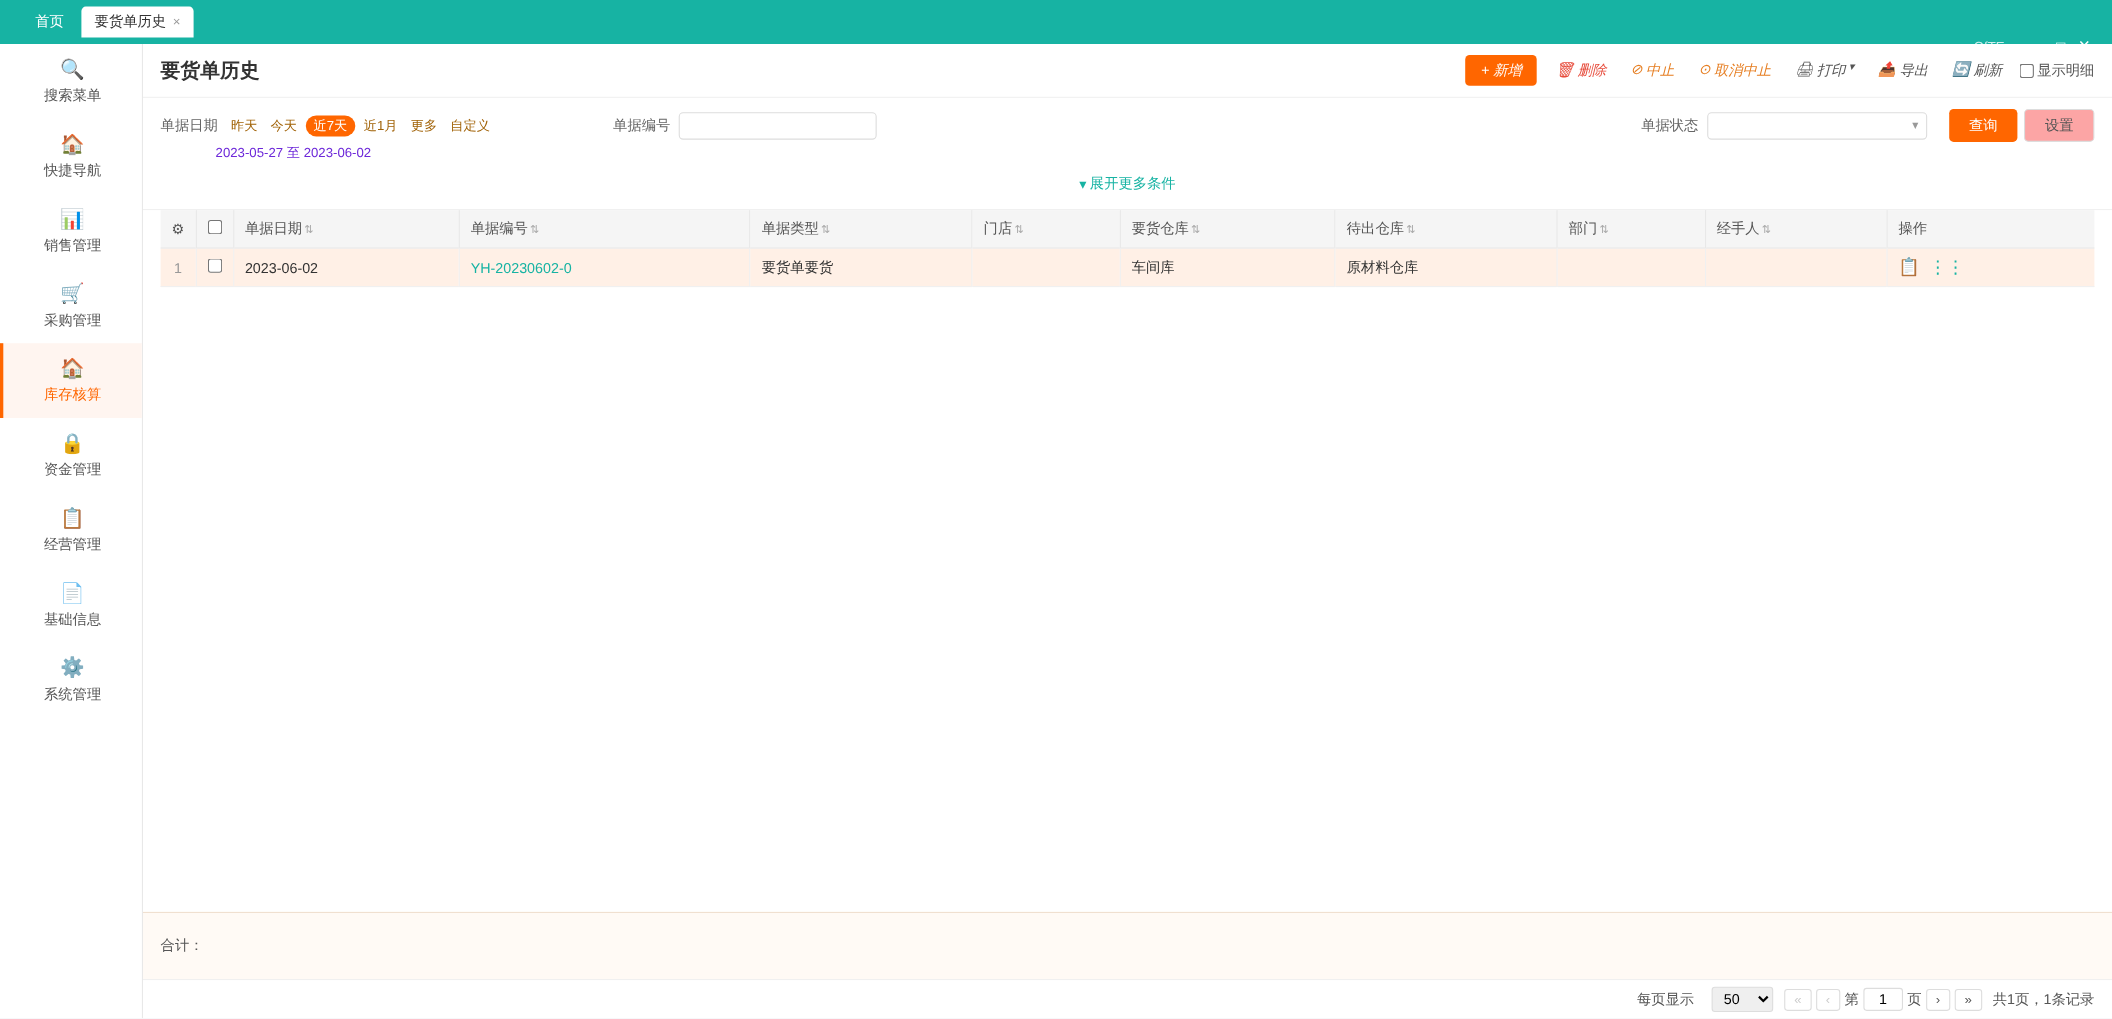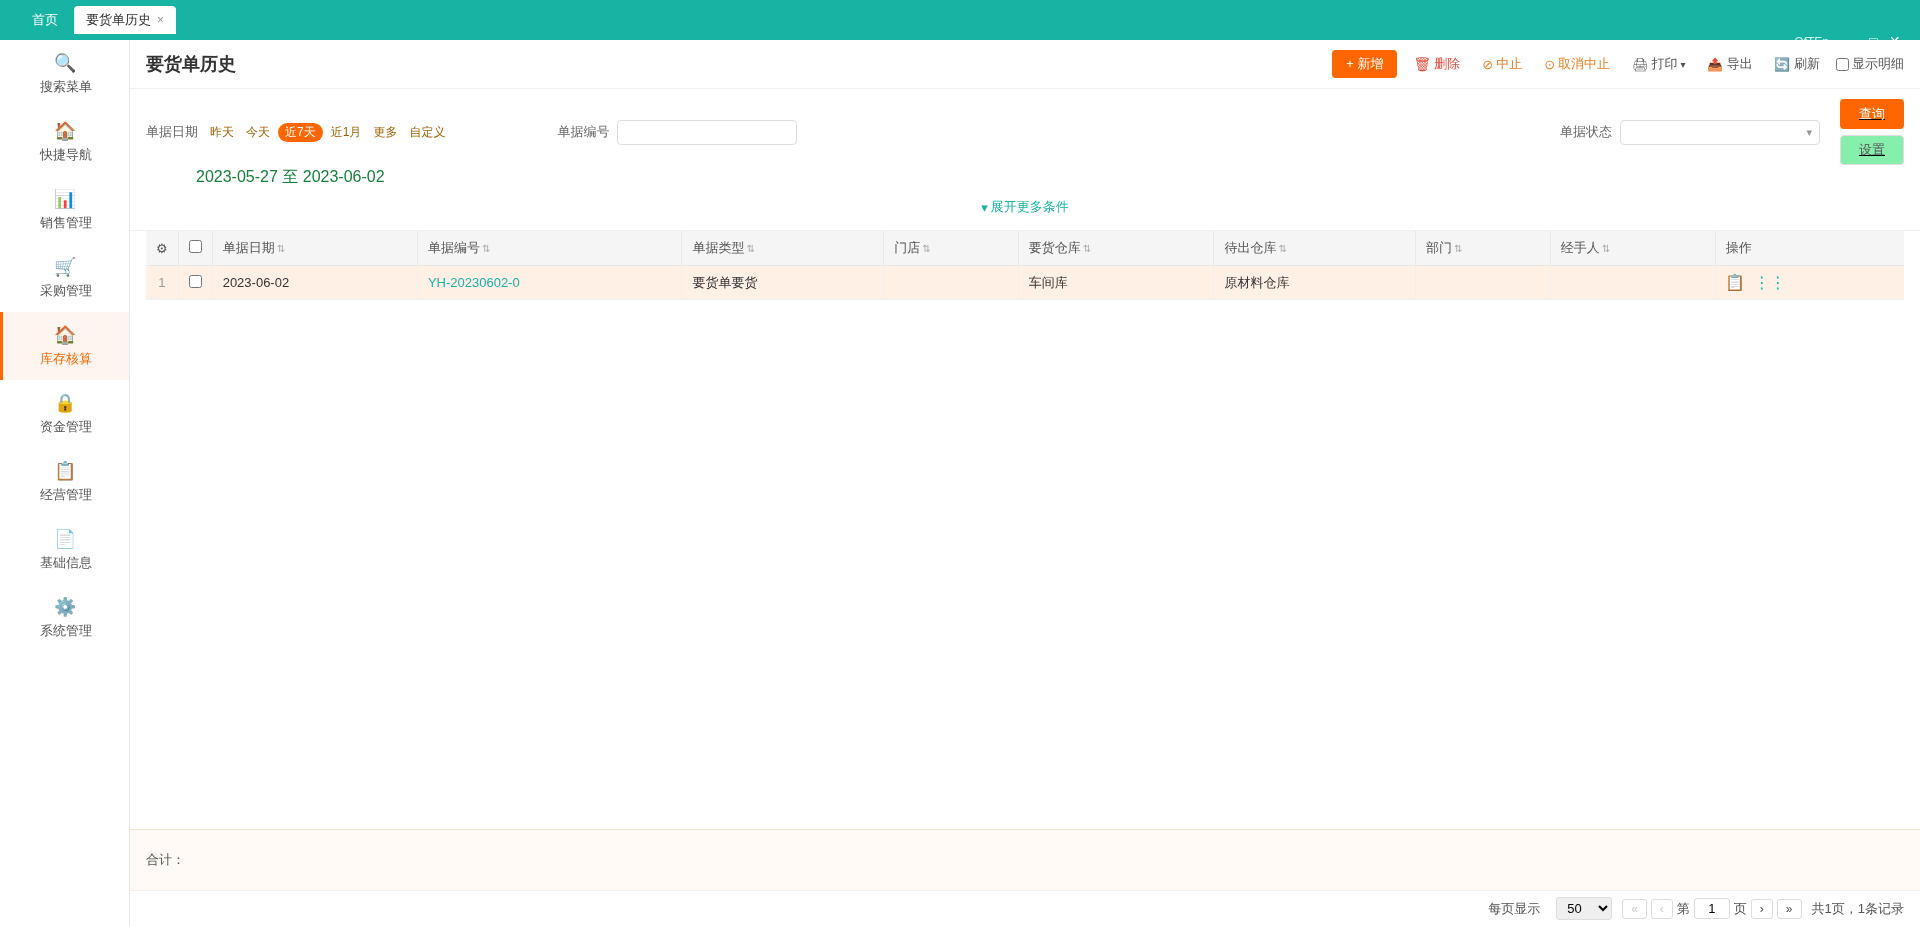"+ 新增" .toolbar-btn { align-items: center -> flex-start; font-style: none -> italic }
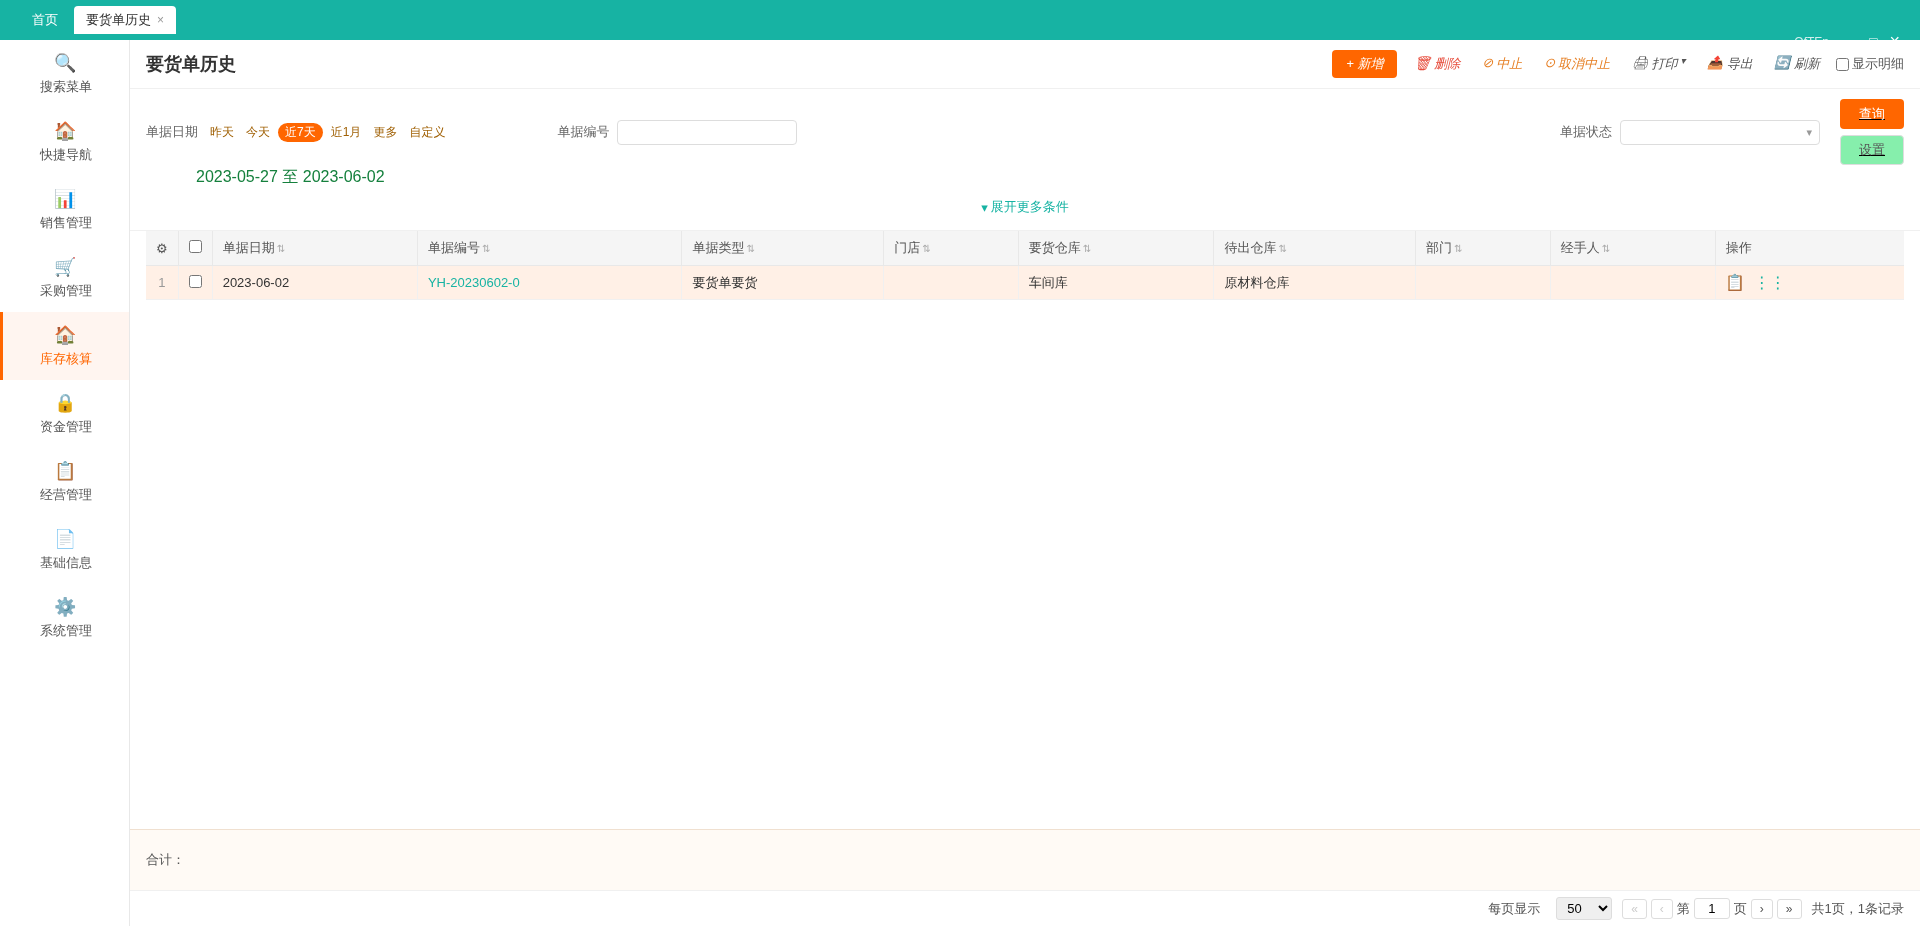"查询" .filter-actions { flex-direction: column -> row; text-decoration: underline -> none }
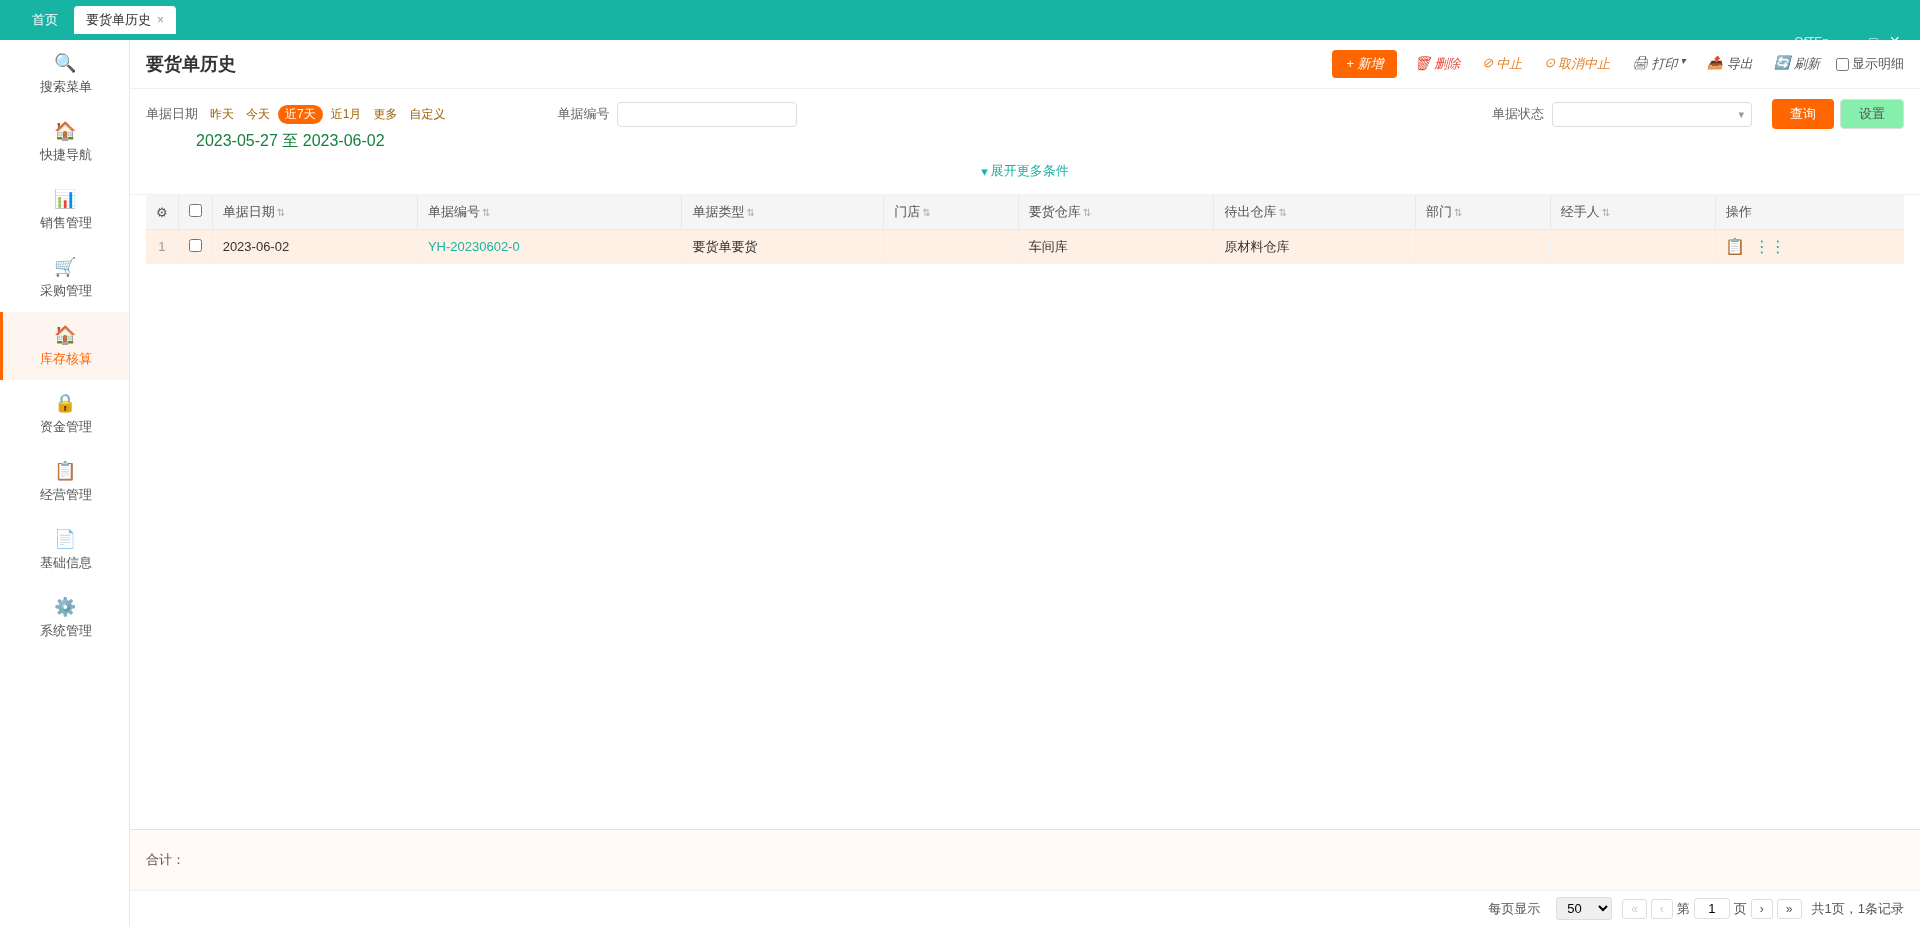"设置" .btn-settings { background: #86efac -> #fca5a5 }
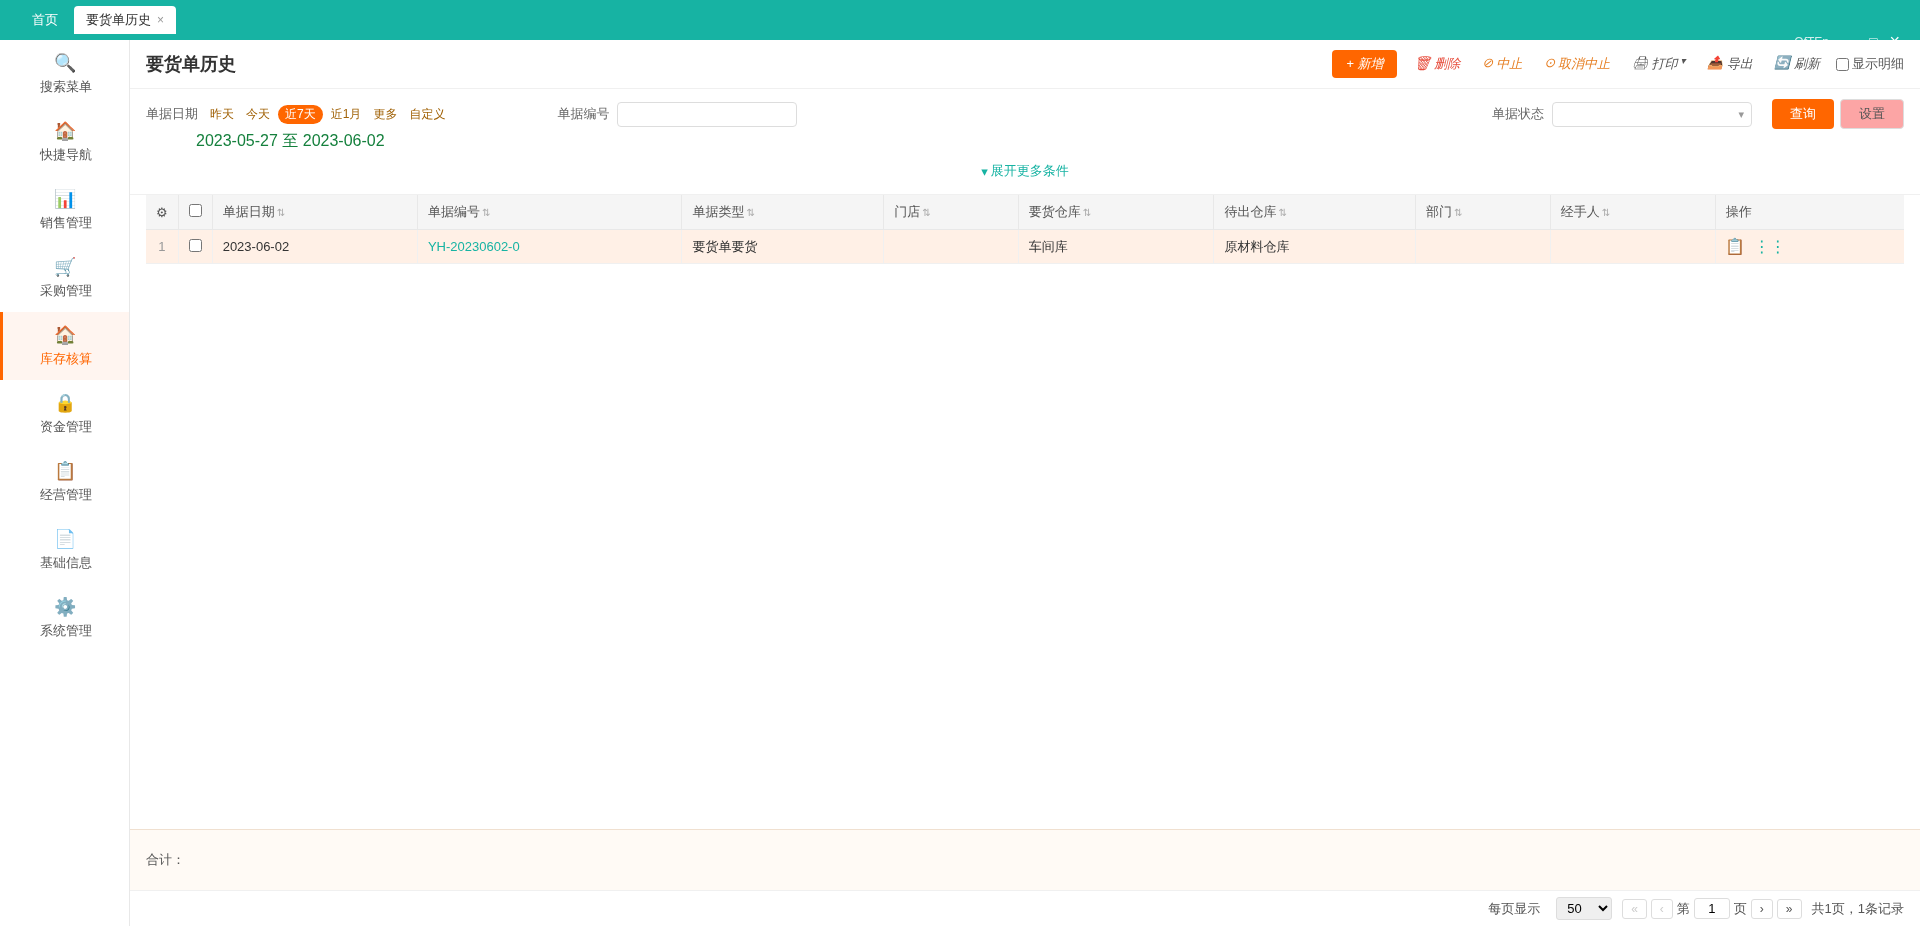"2023-05-27 至 2023-06-02" .filter-date-range { color: #15803d -> #6d28d9; font-size: 16px -> 12px }
